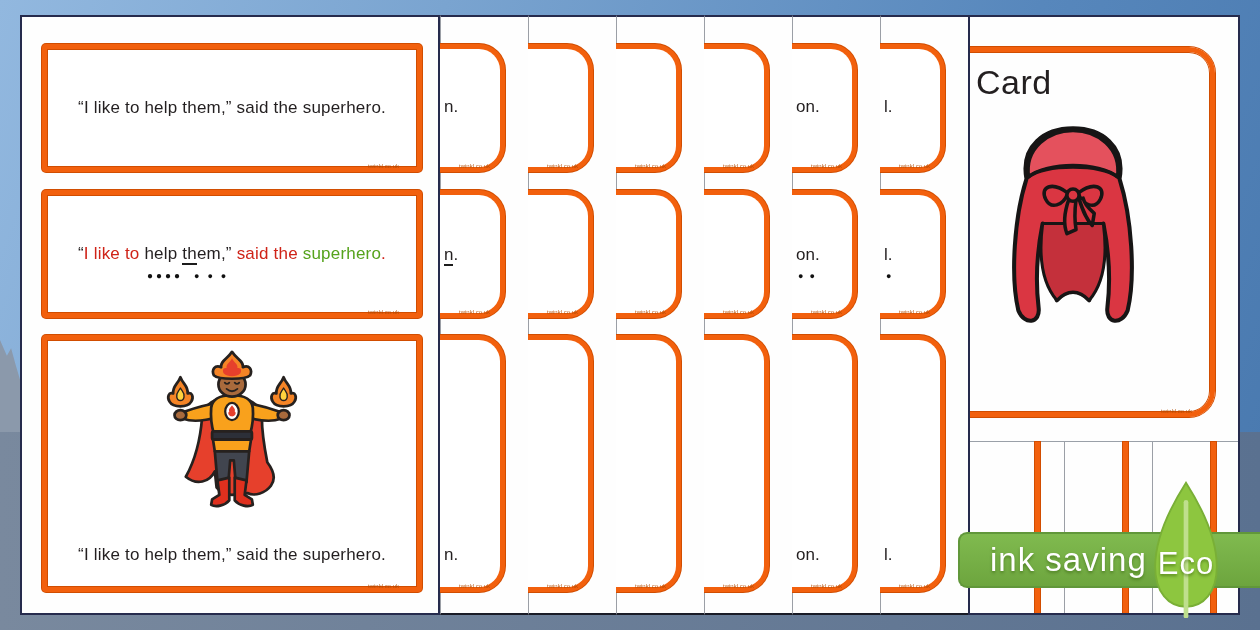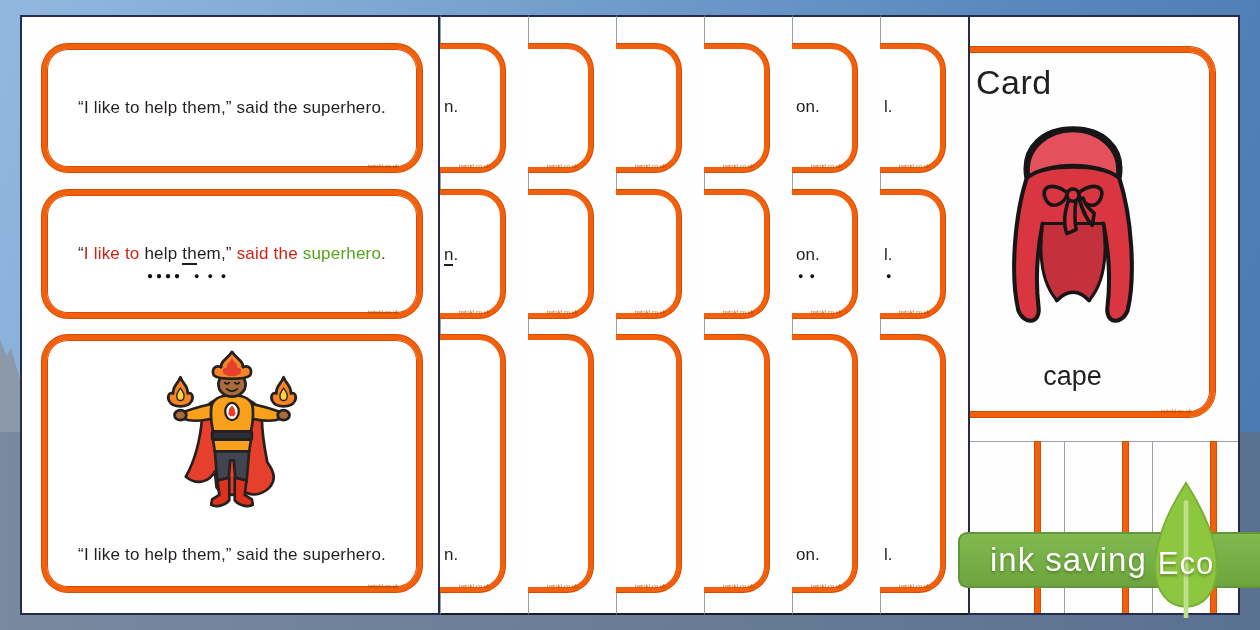"“I like to help them,”" .card { border-radius: 26px -> 4px }
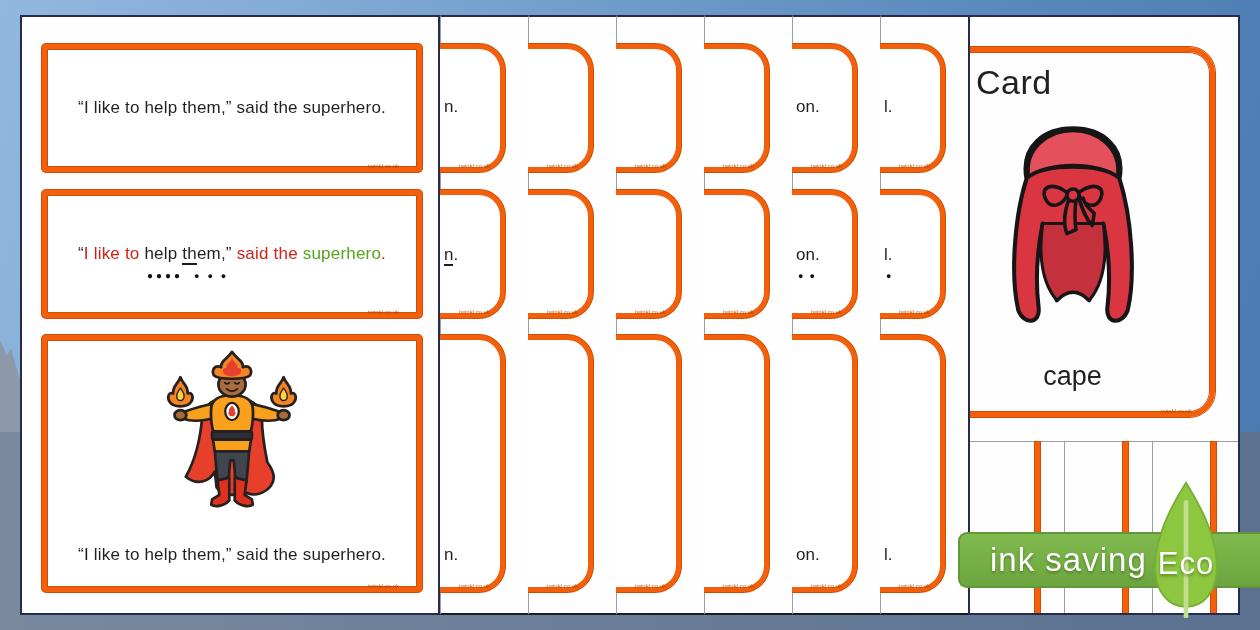"cape" div.cape-word { html: <div>cape</div> -> none }
